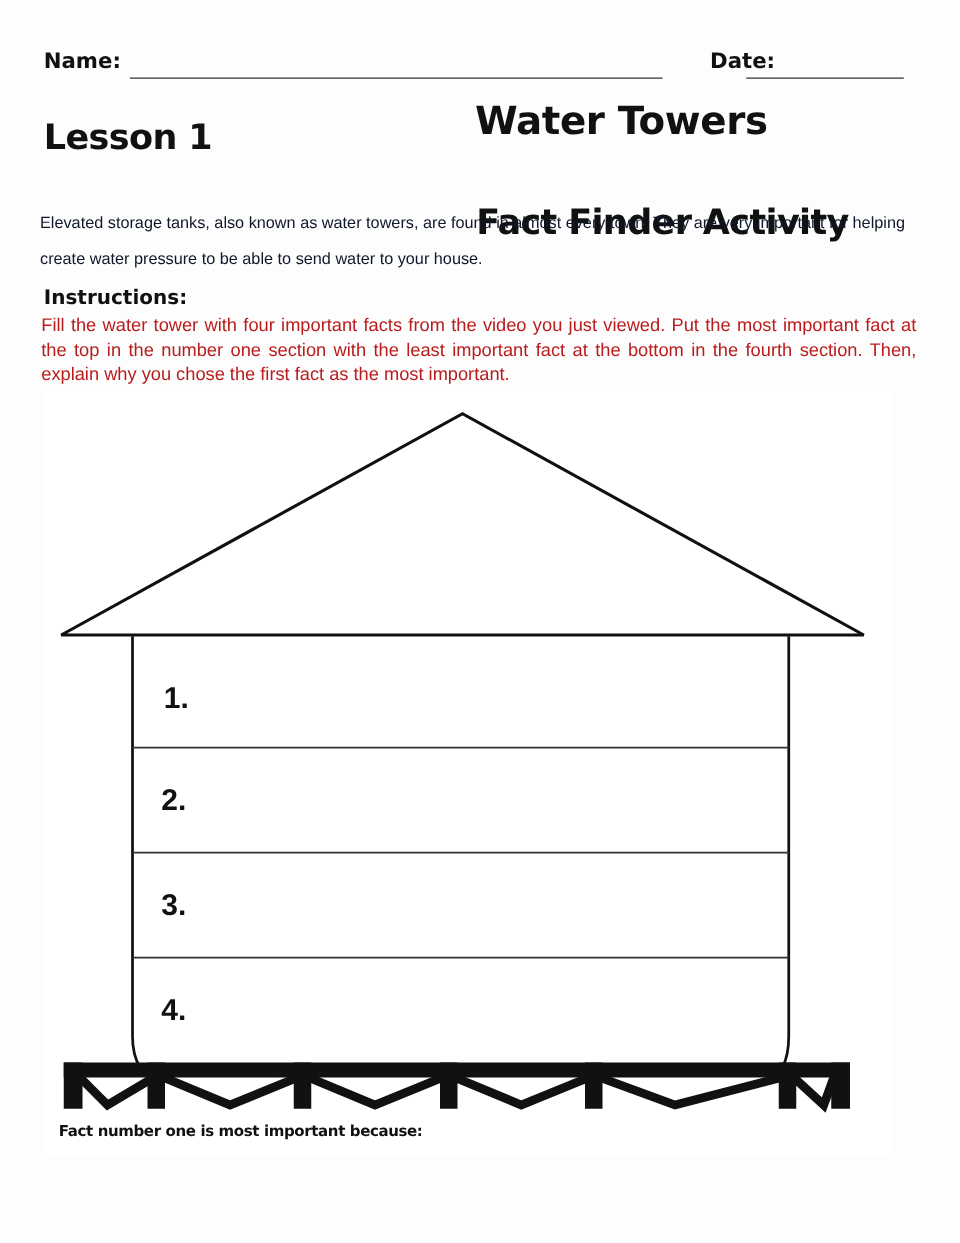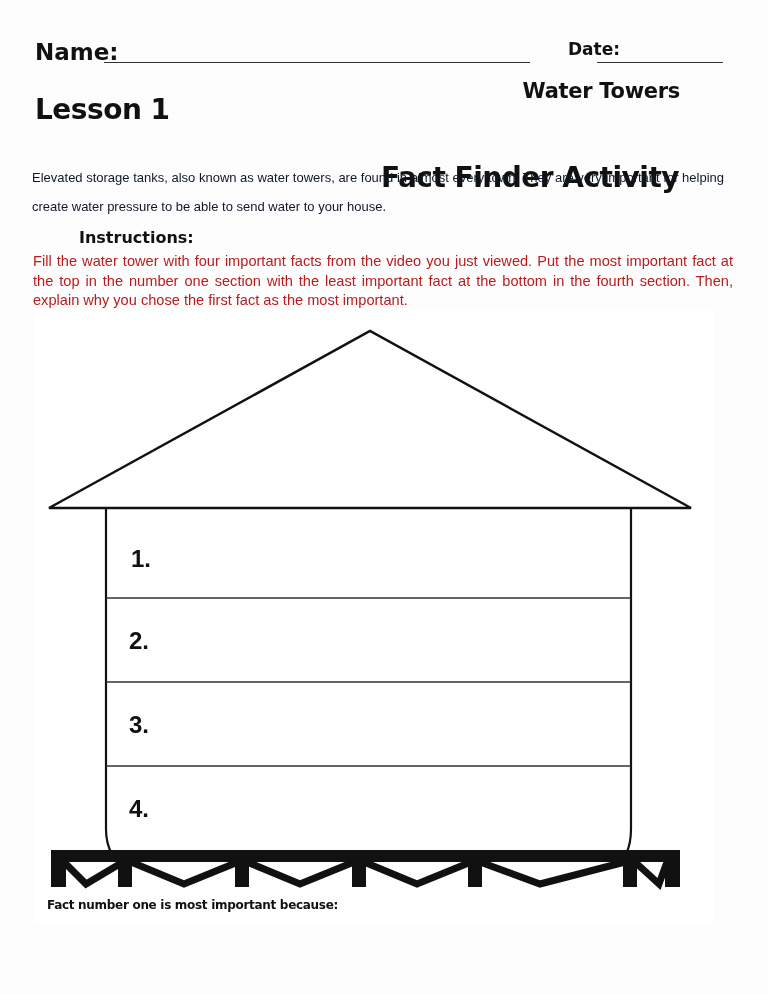"Name:" .name-label { font-size: 23px -> 17px }
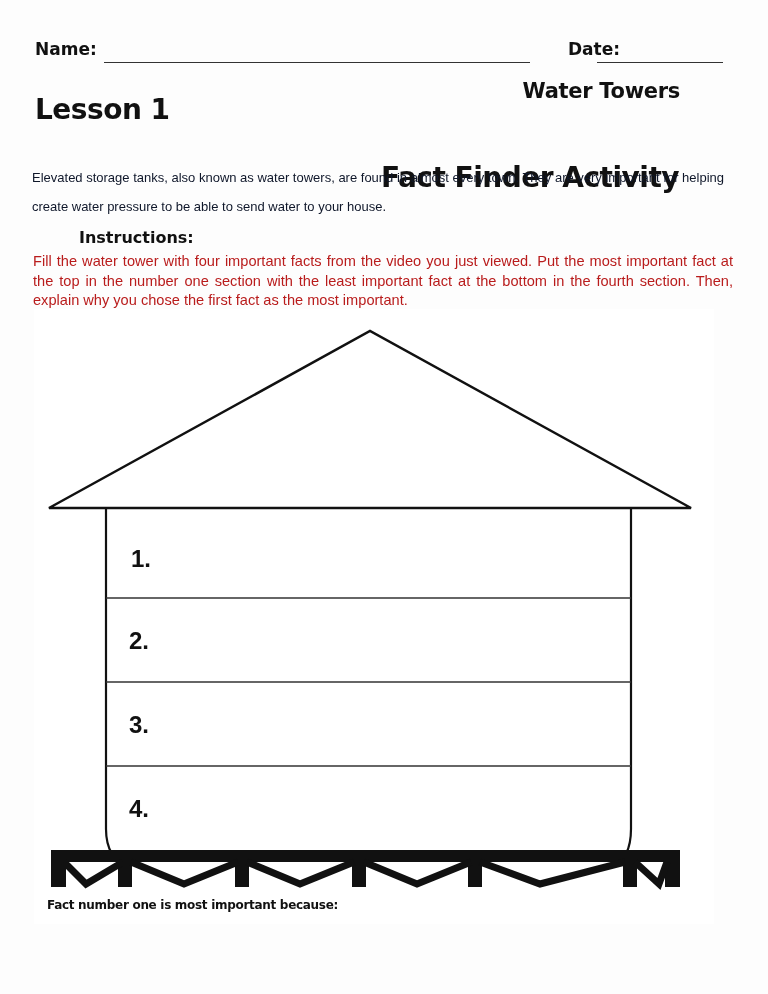"Water Towers" .title1 { font-size: 21px -> 31px; text-align: right -> left }
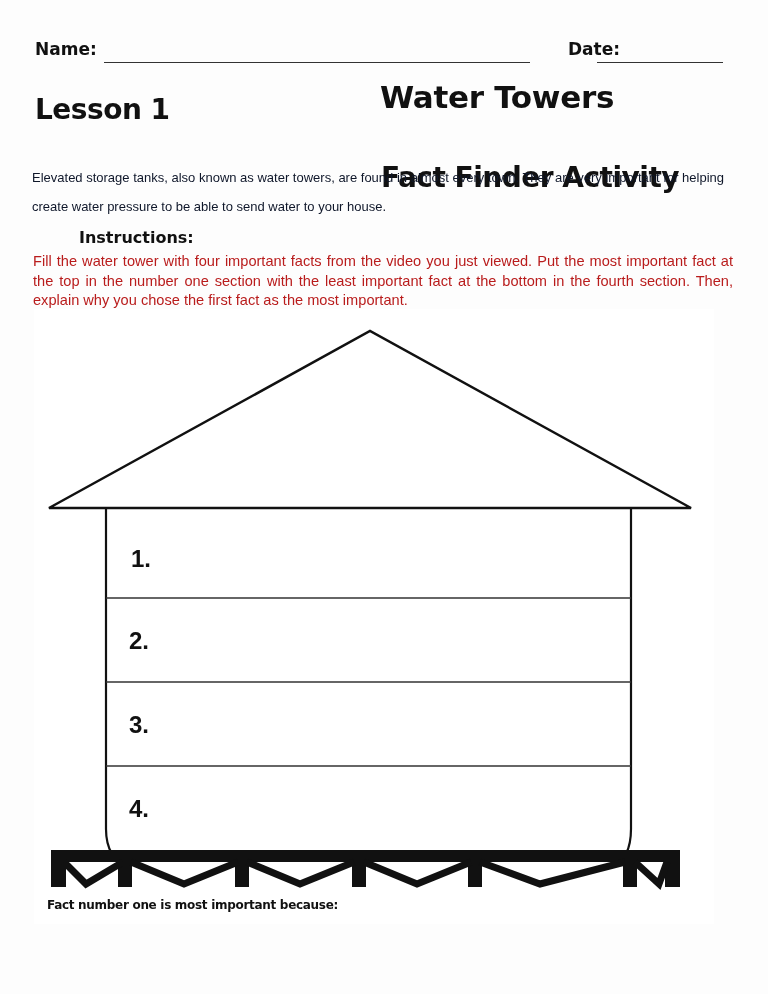"Instructions:" .instr-head { margin-left: 44px -> none }
